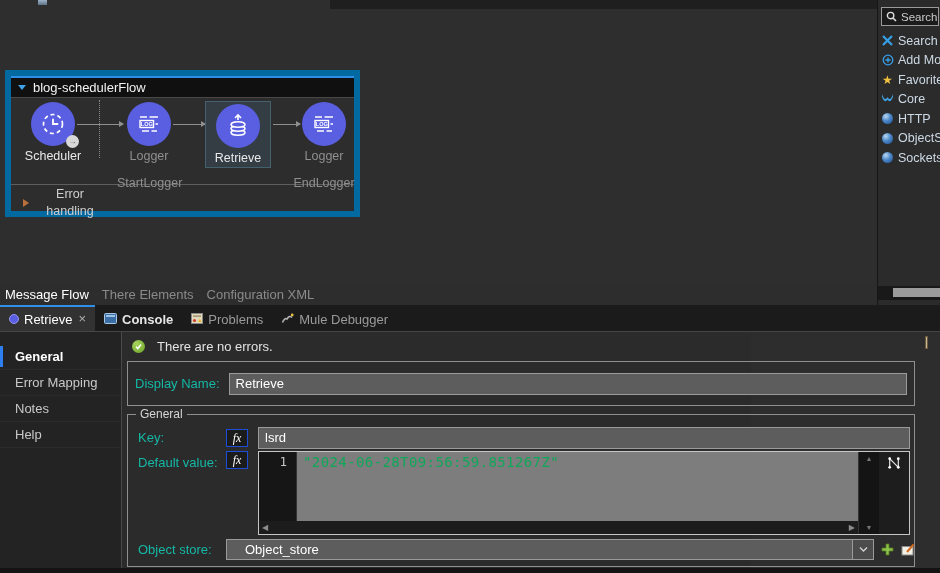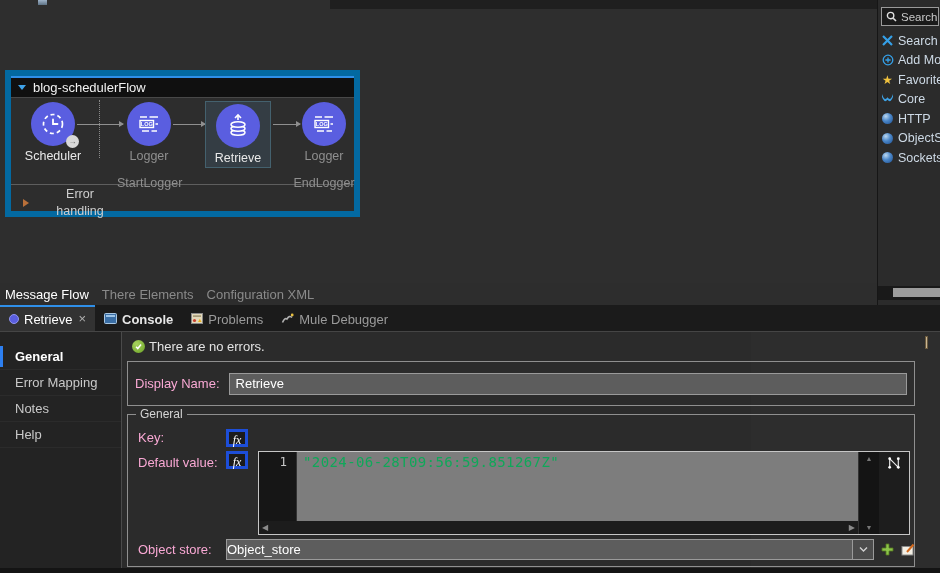"Error handling" .flow-error { gap: 18px -> 8px }
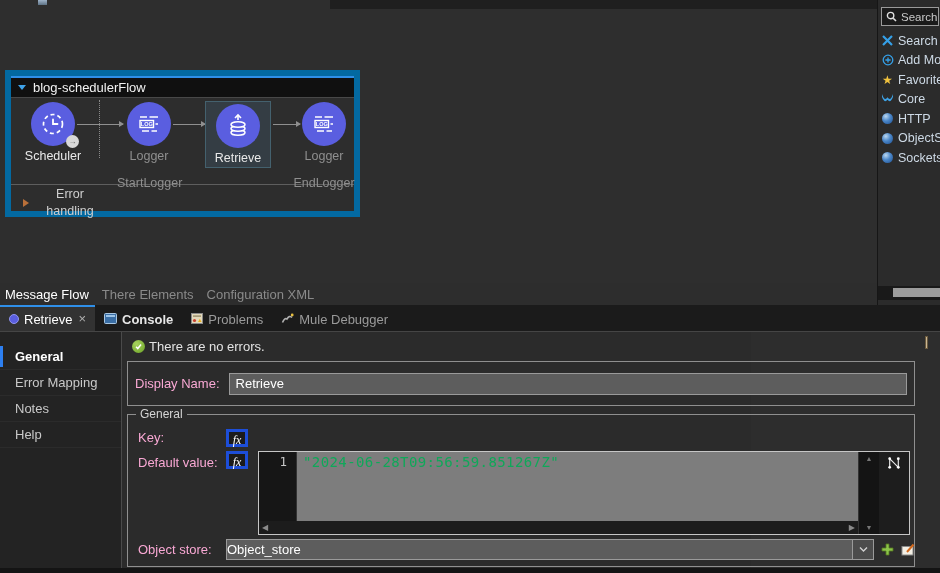"There are no errors." .status-row { gap: 4px -> 12px }
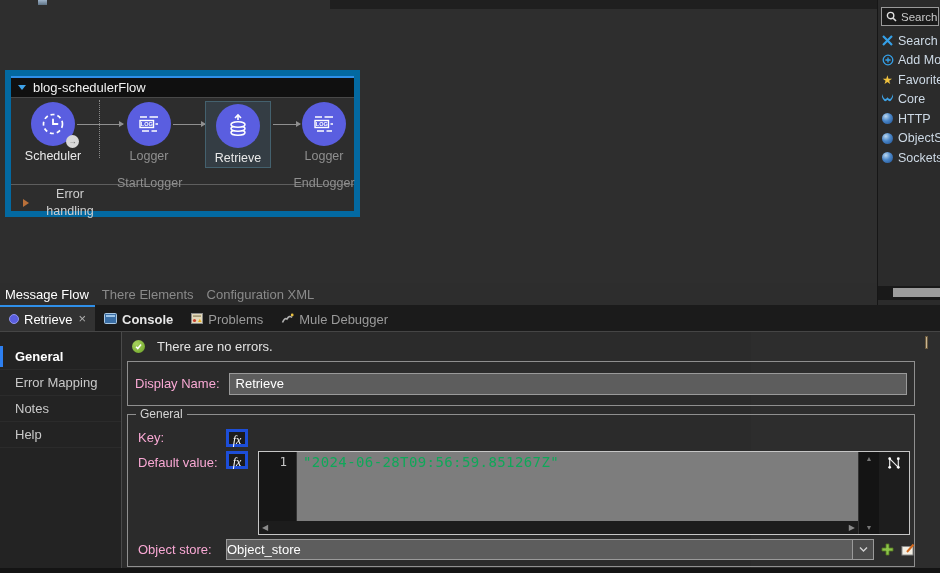"Display Name:" .flabel { color: #f9a8d4 -> #14b8a6 }
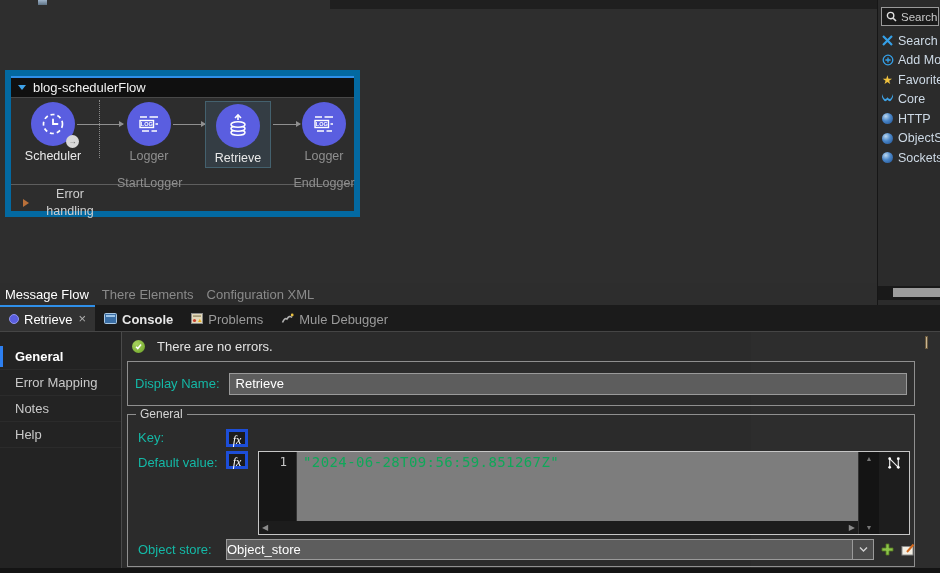"fx" .fx { border: 3px solid #1d4ed8 -> 1px solid #1d4ed8 }
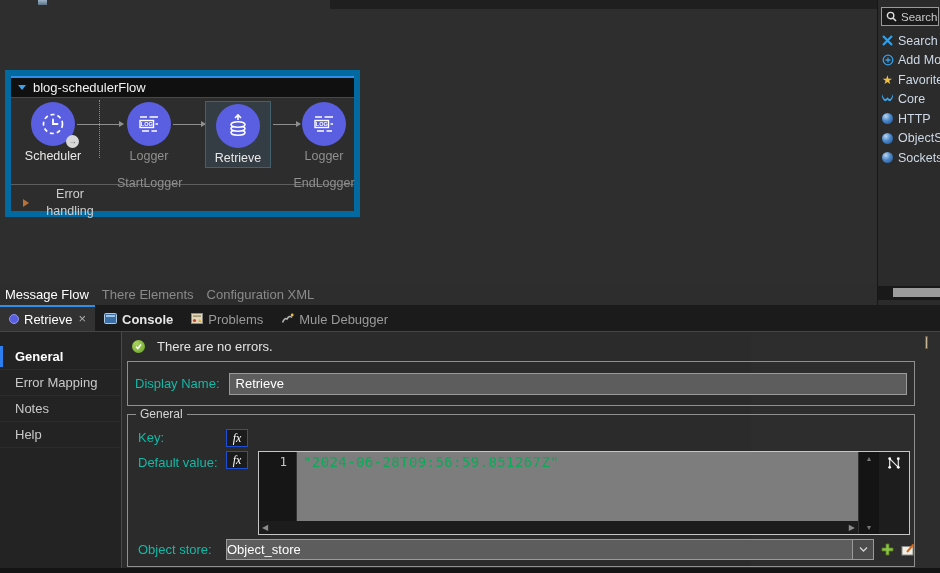"lsrd" input.tfield { html: none -> <input> }
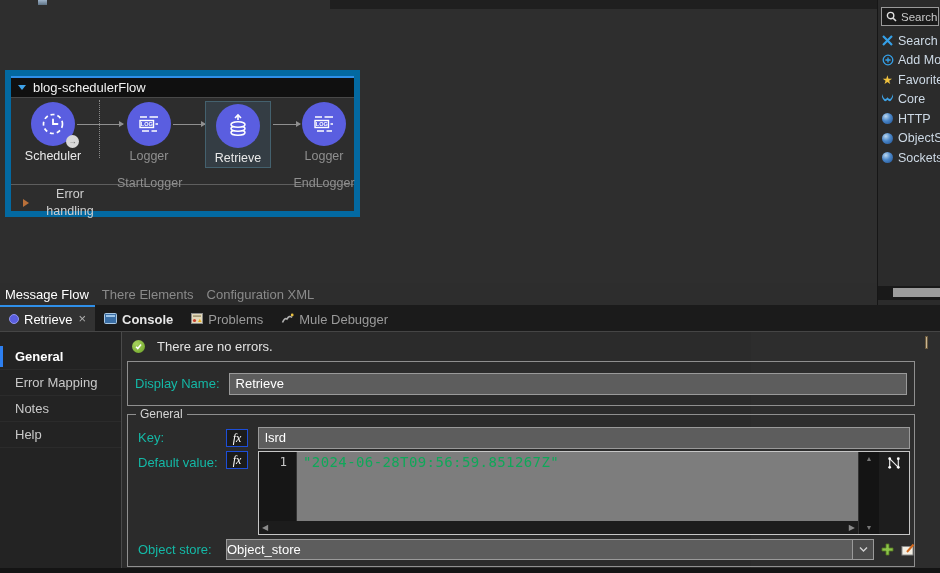"Object_store" .osel { padding-left: 0 -> 18px }
